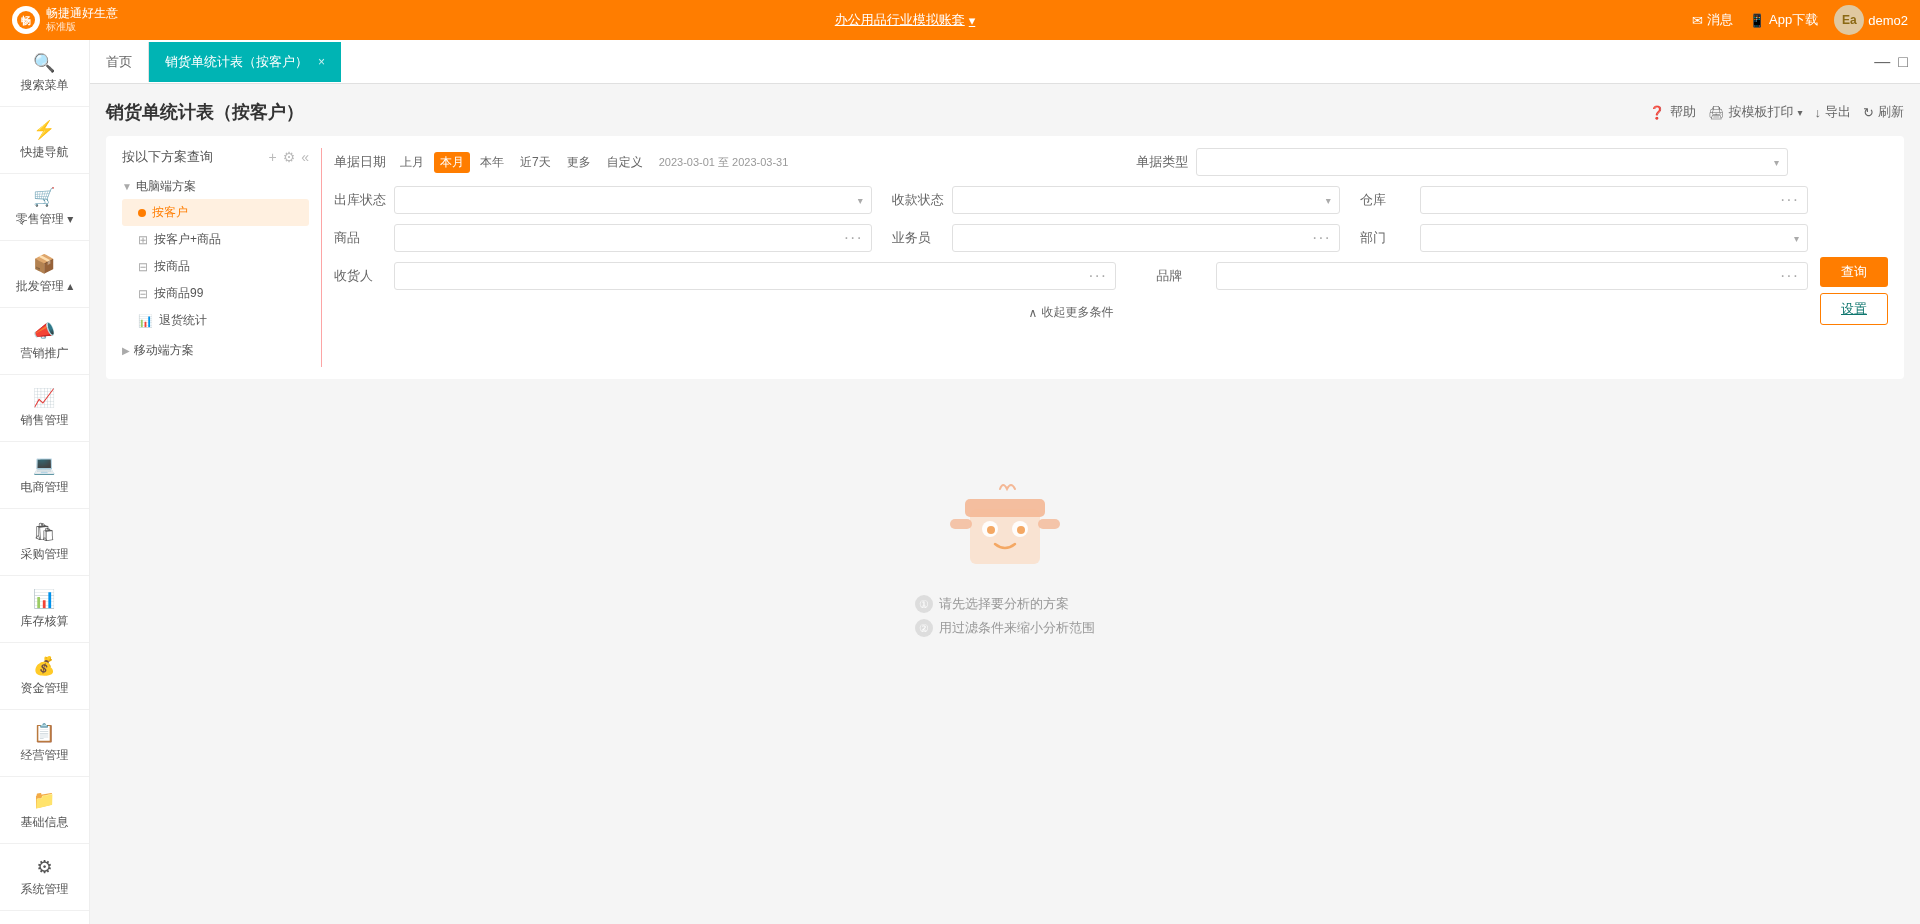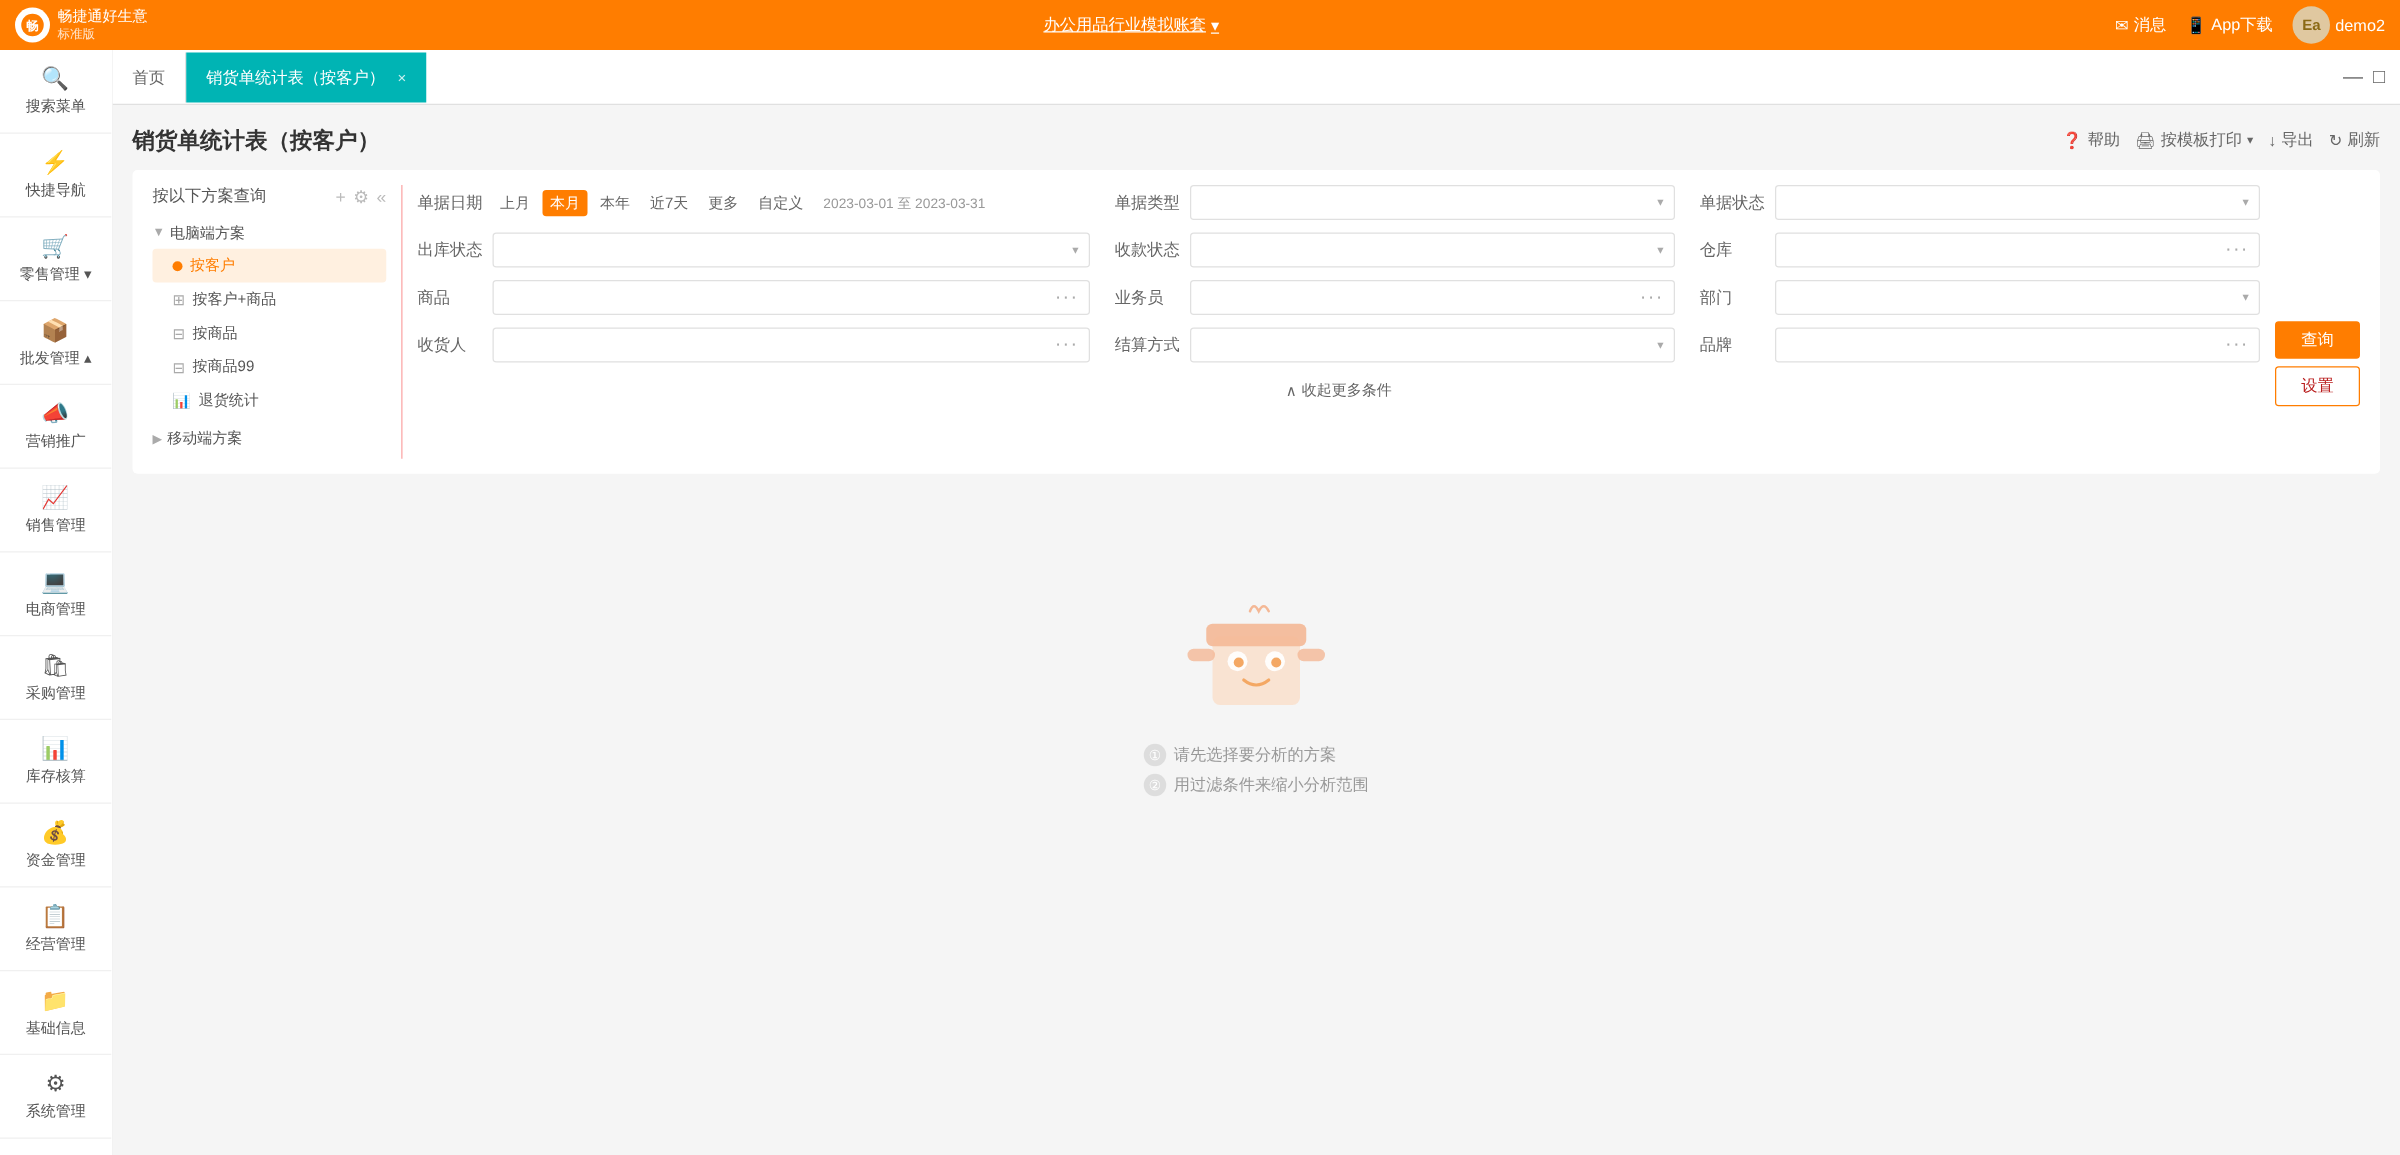"单据状态" div.filter-field { html: <div> <span>单据状态</span> <div> <span></span> <span></span> </div> </div> -> none }
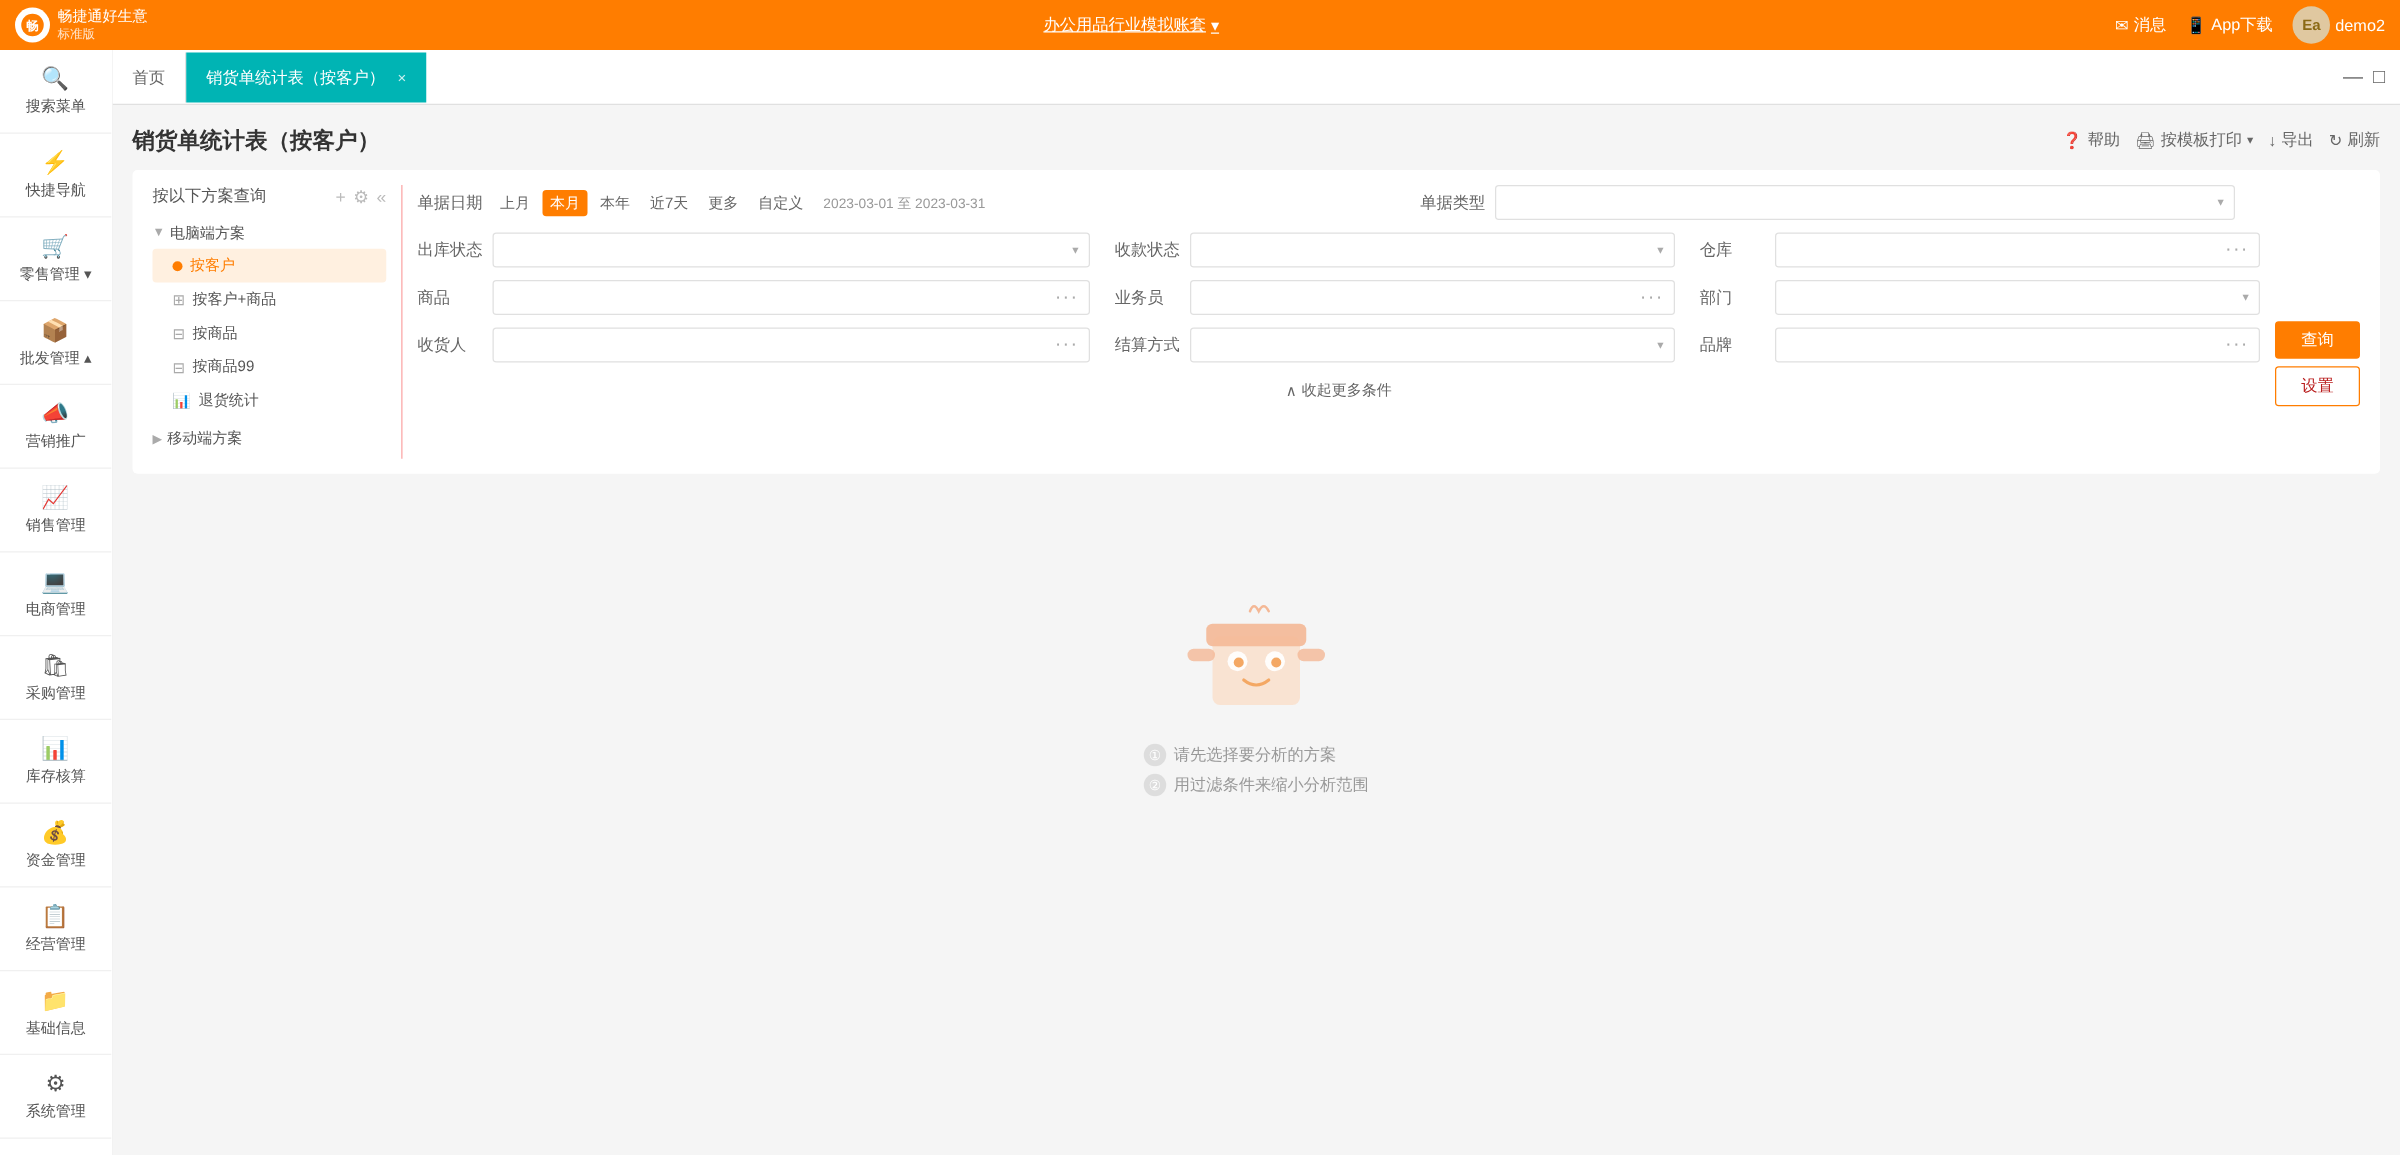"结算方式" div.filter-field { html: <div> <span>结算方式</span> <div> <span></span> <span></span> </div> </div> -> none }
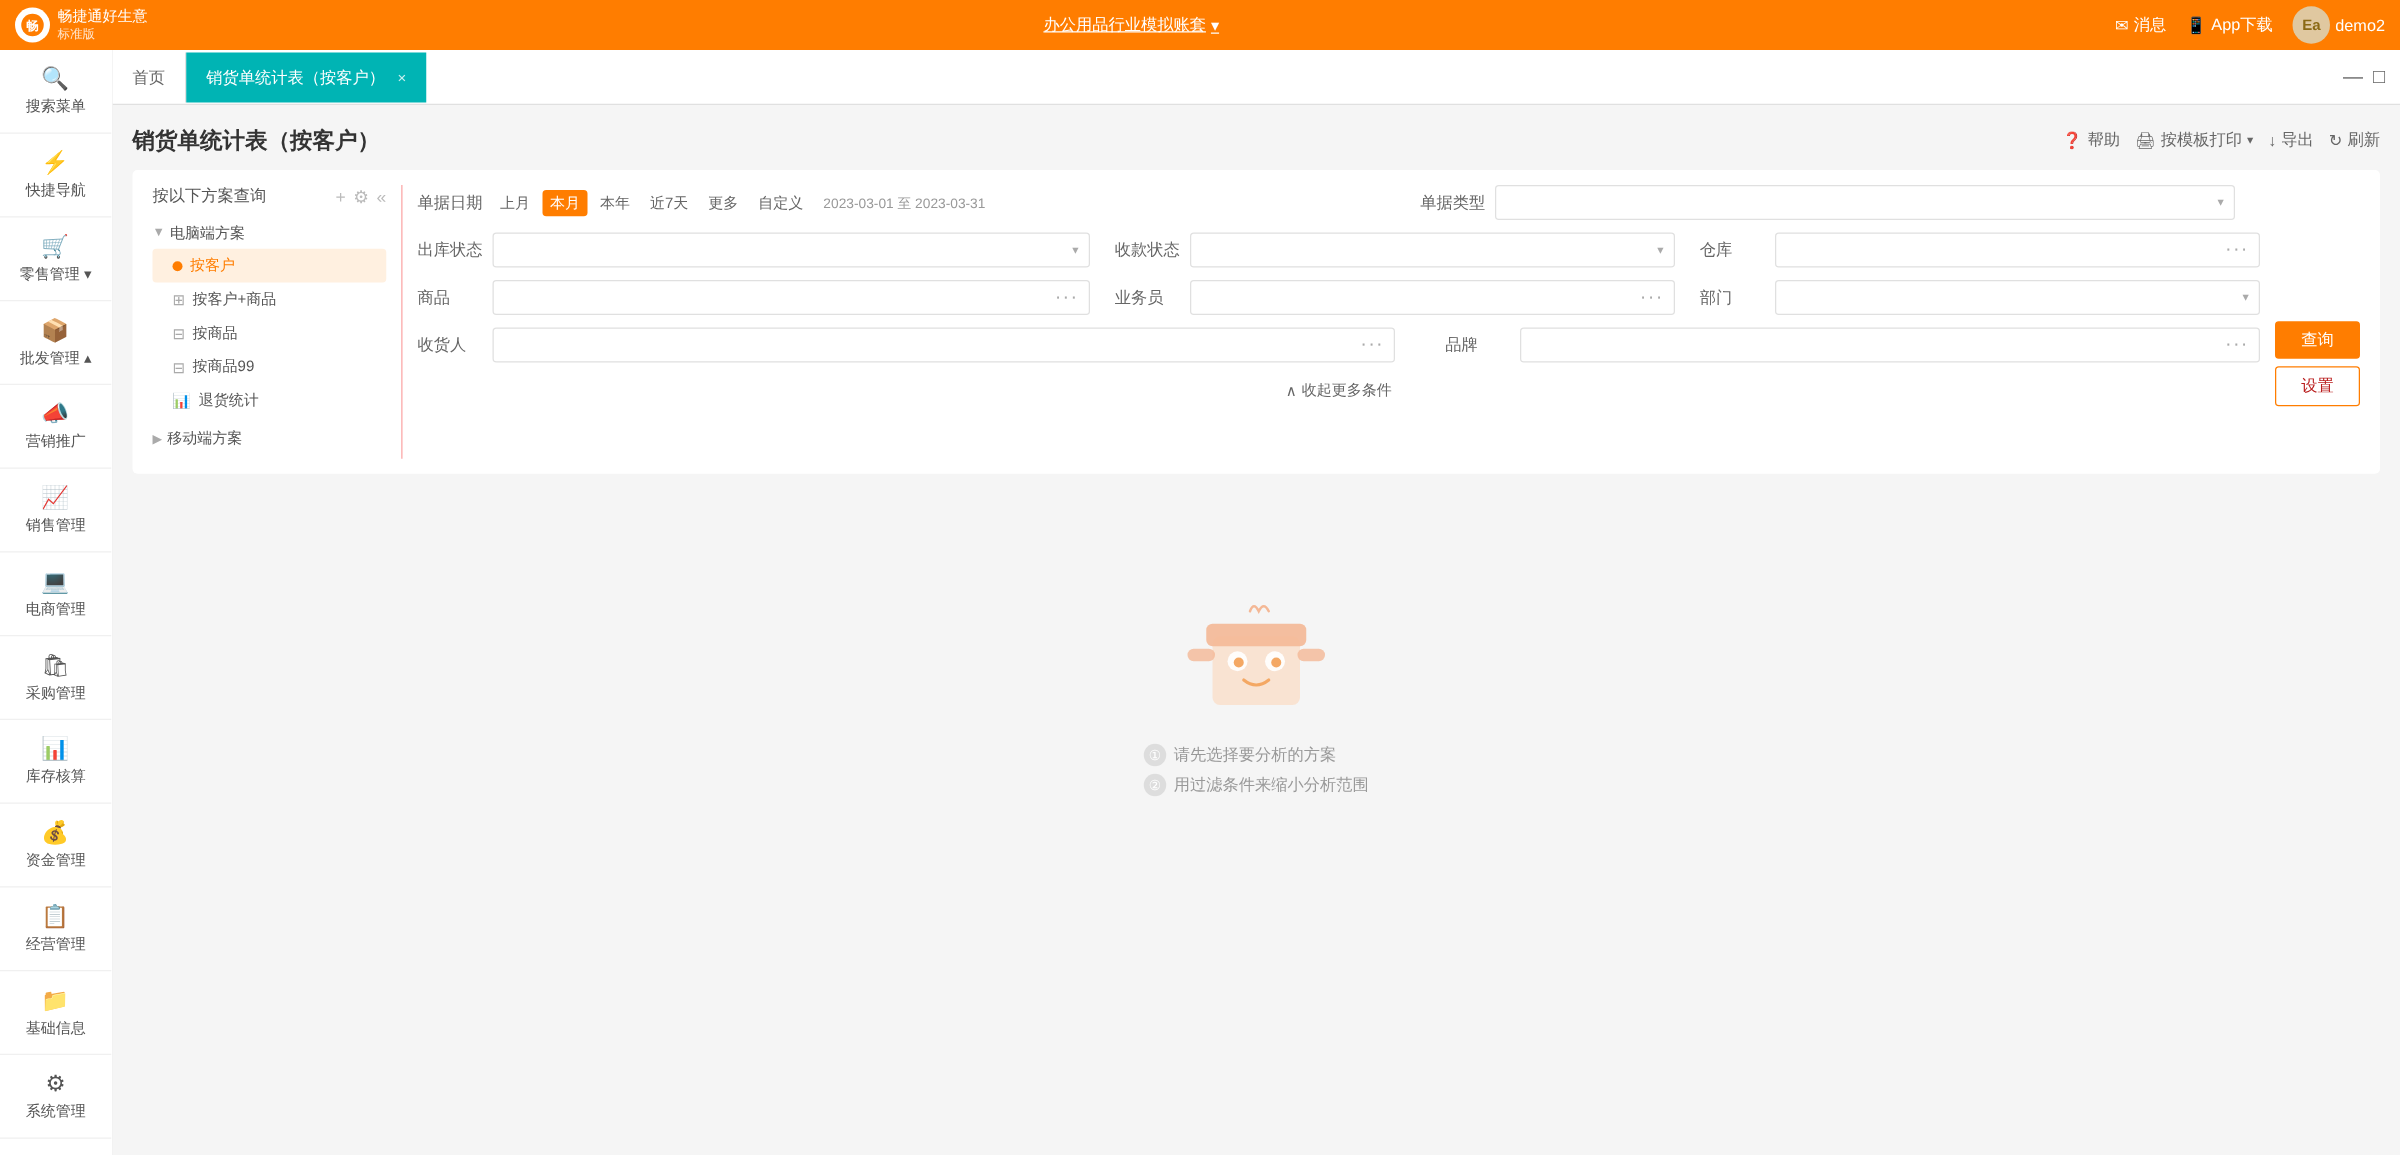"设置" .btn-set { color: #b91c1c -> #0f766e; text-decoration: none -> underline }
